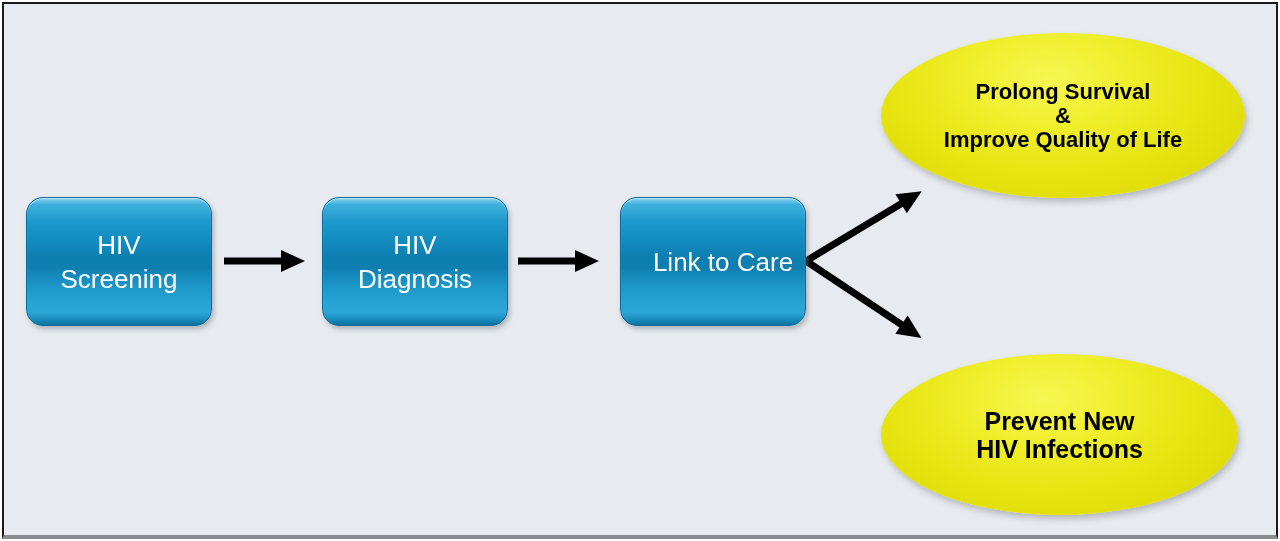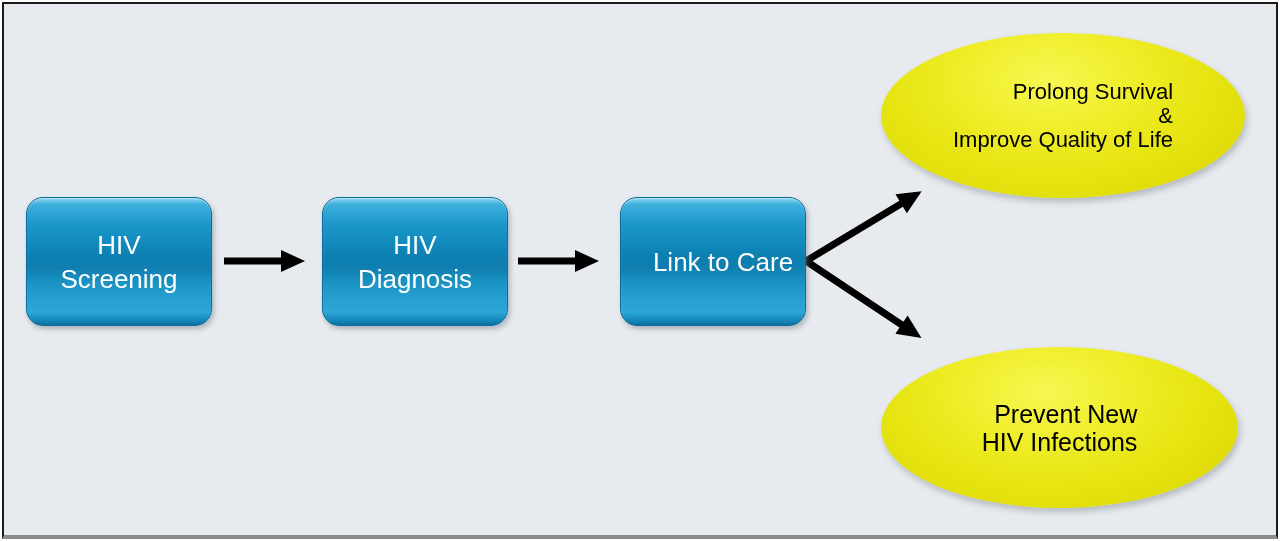"Prolong Survival" .outcome-label { font-weight: normal -> bold; text-align: right -> none }
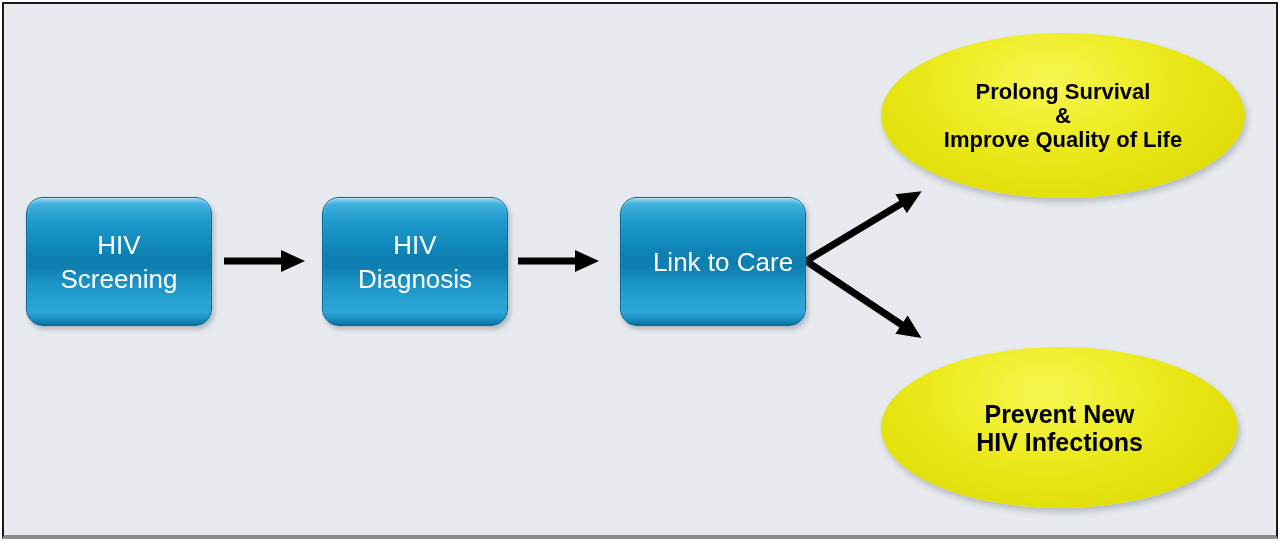"Prevent New" div.outcome-ellipse { top: 343px -> 350px }
